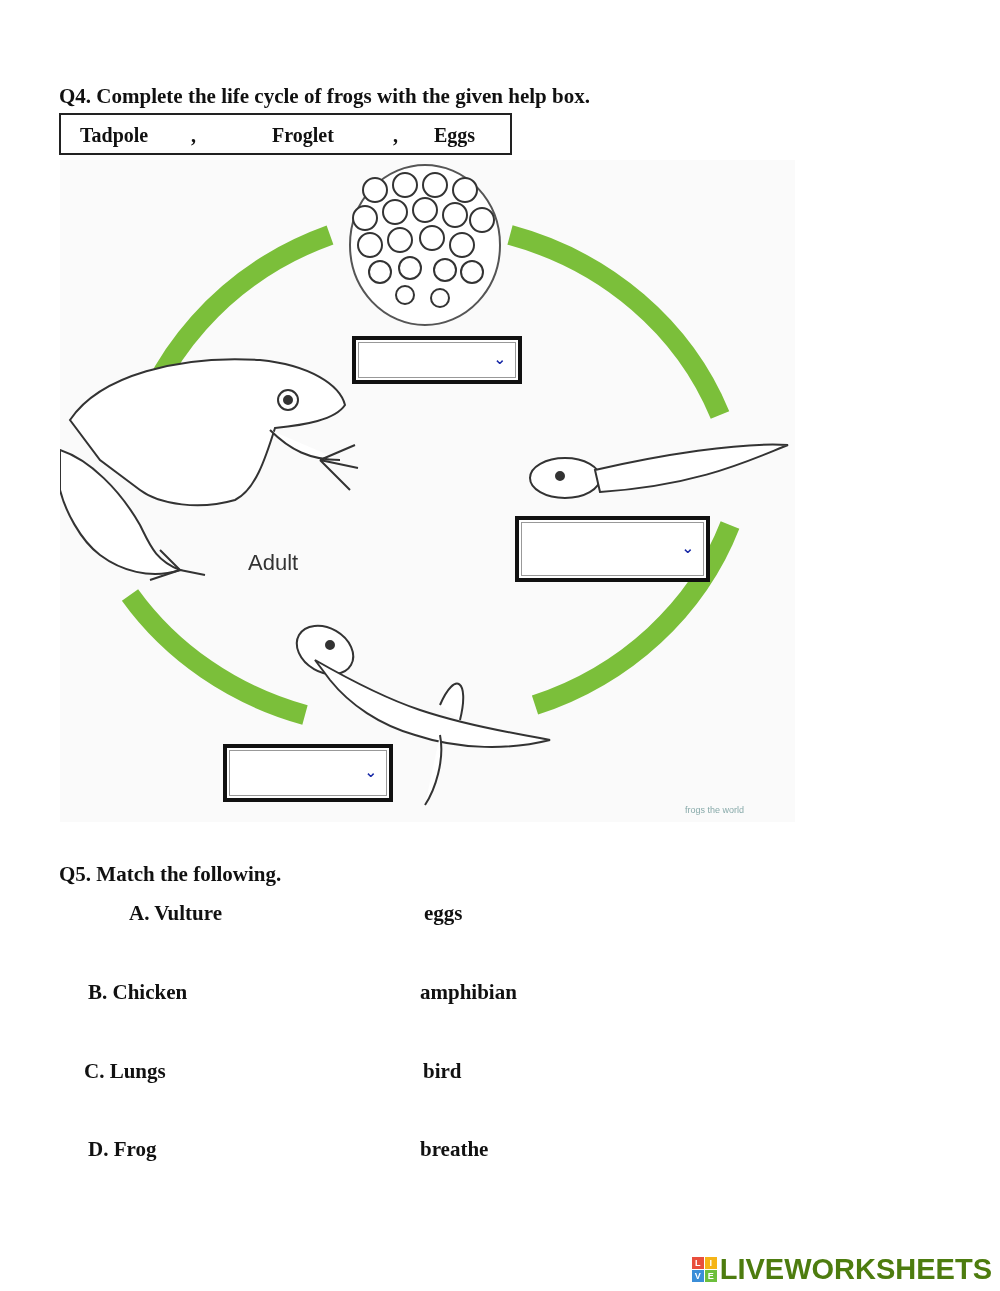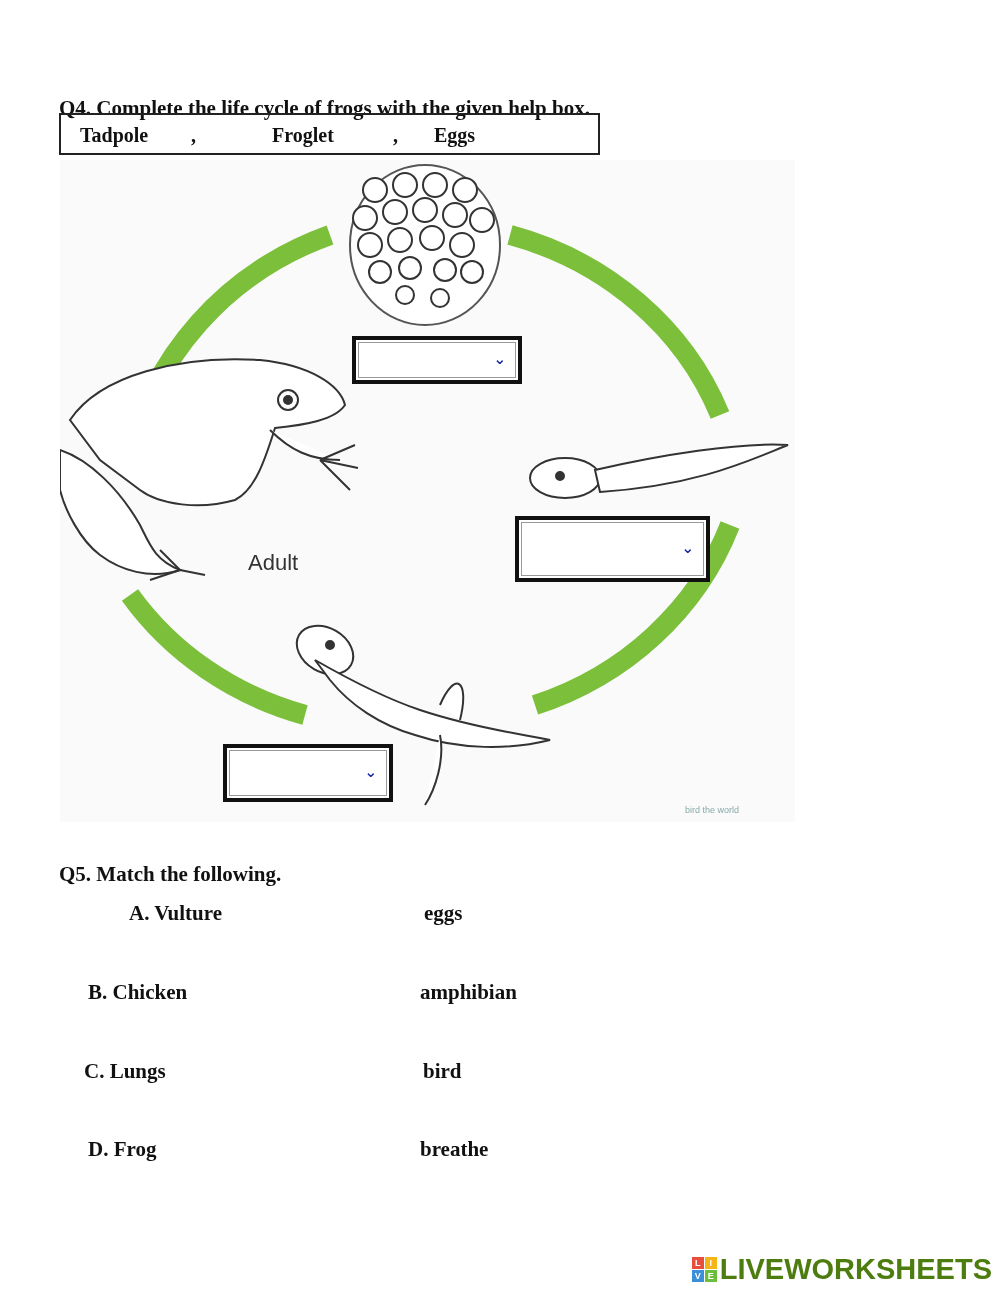"Q4. Complete the life cycle" div.abs { margin-top: 12px -> none }
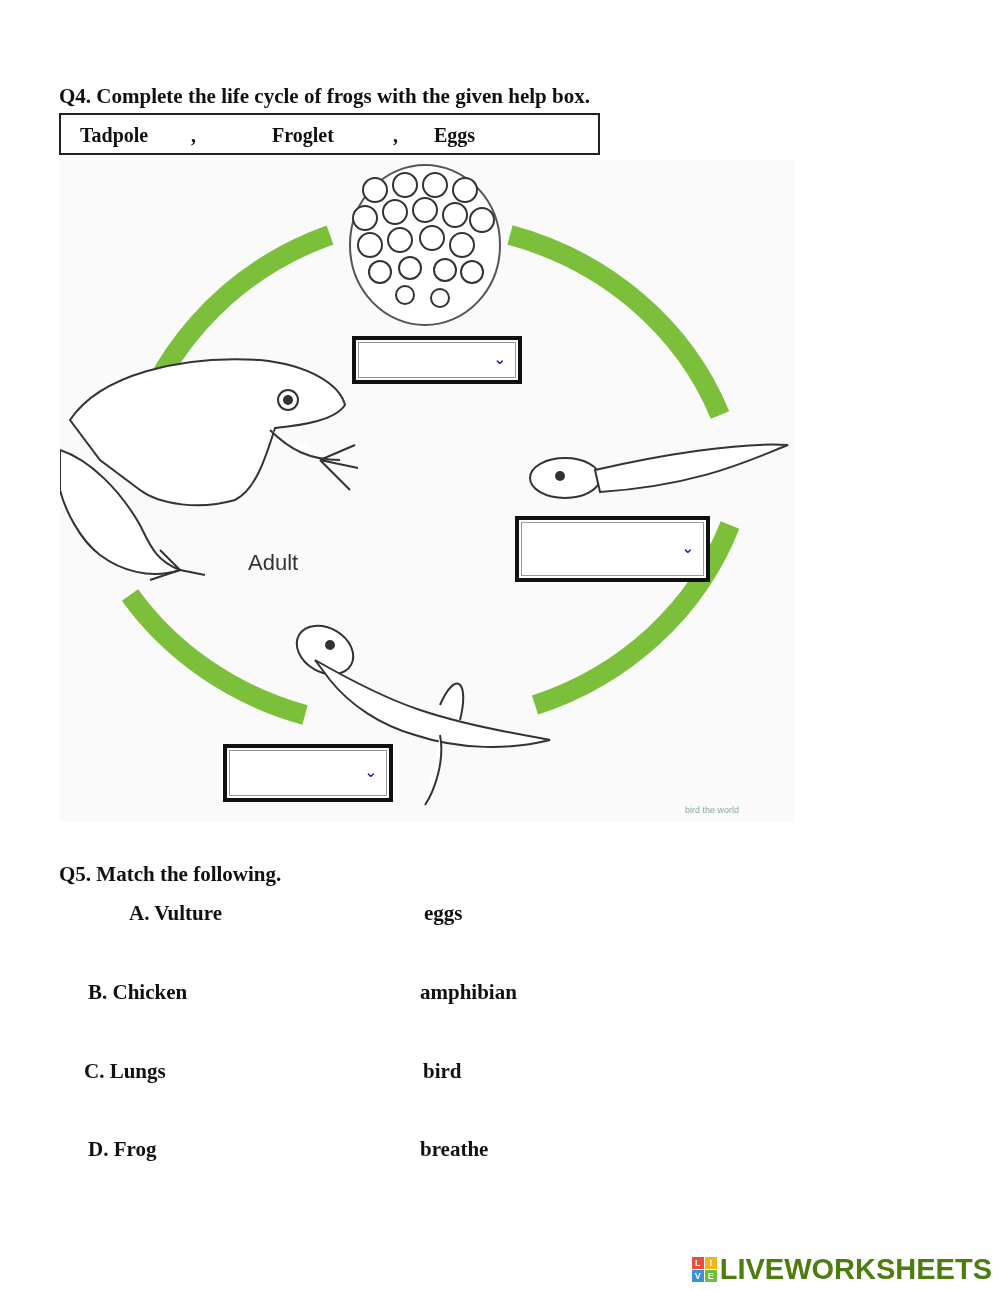"Tadpole" .helpbox { width: 541px -> 453px }
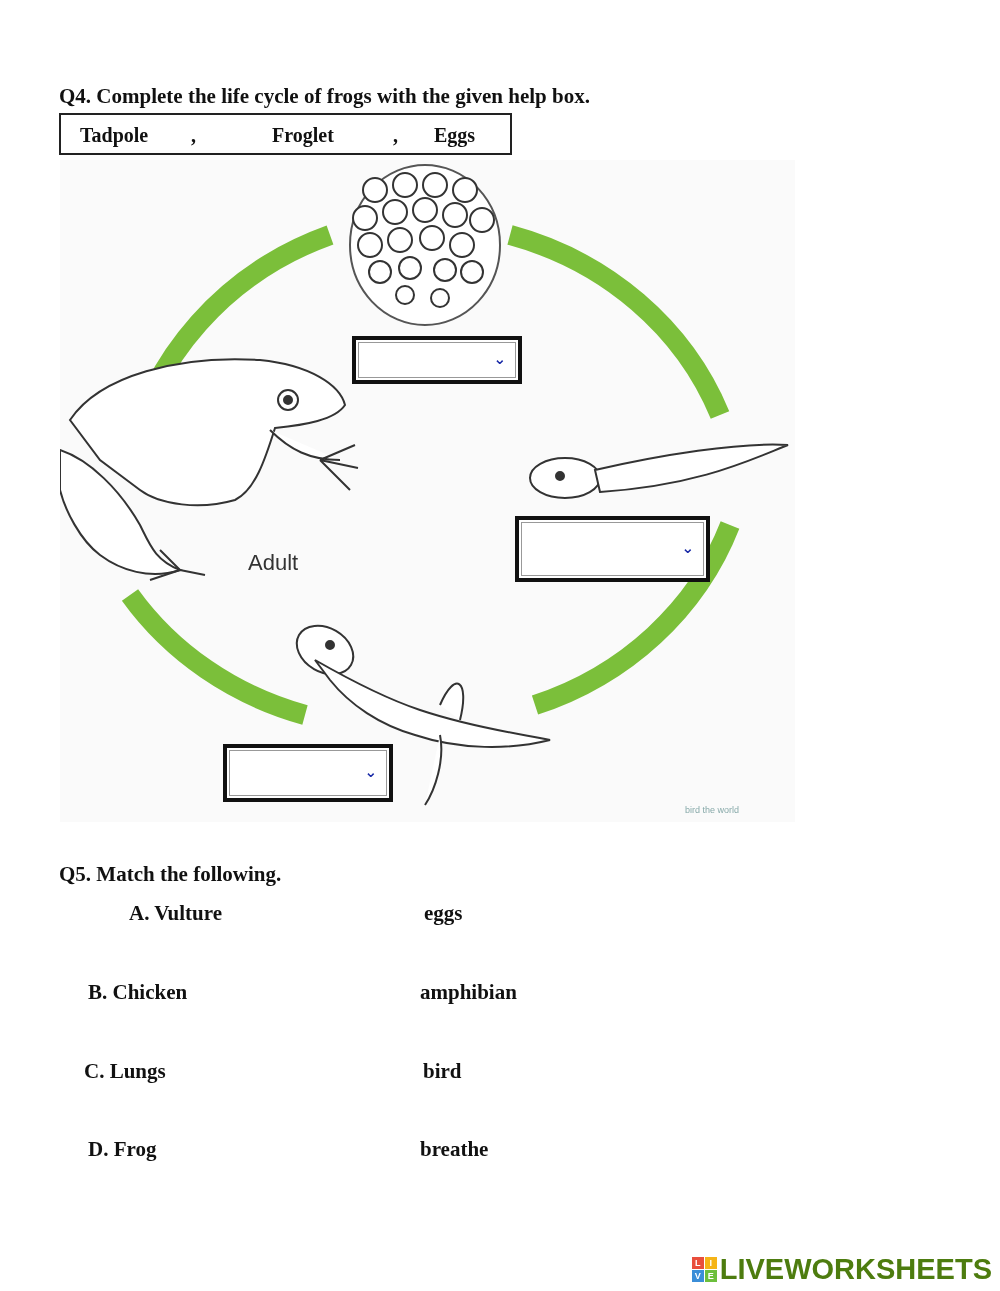"bird the world" div.abs { text: bird -> frogs }
